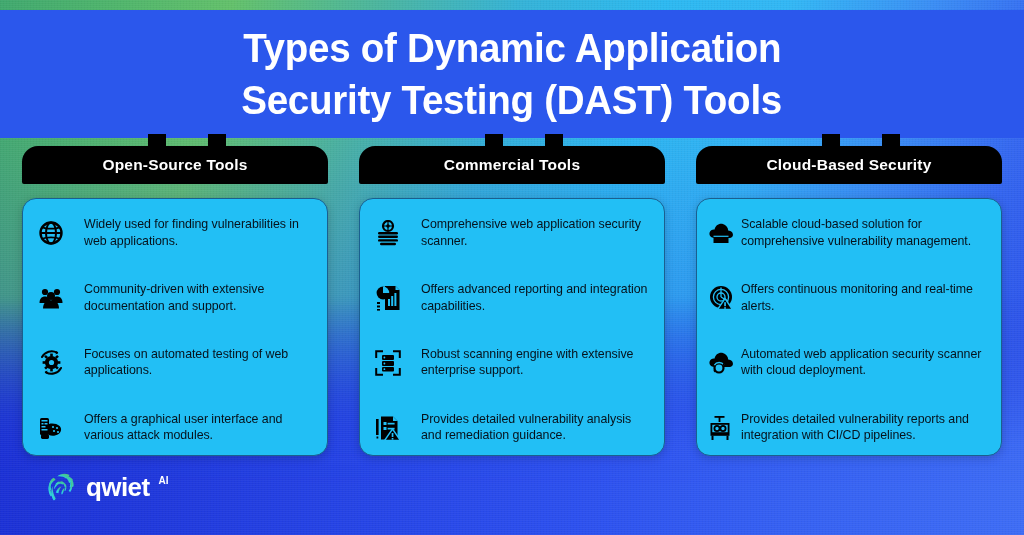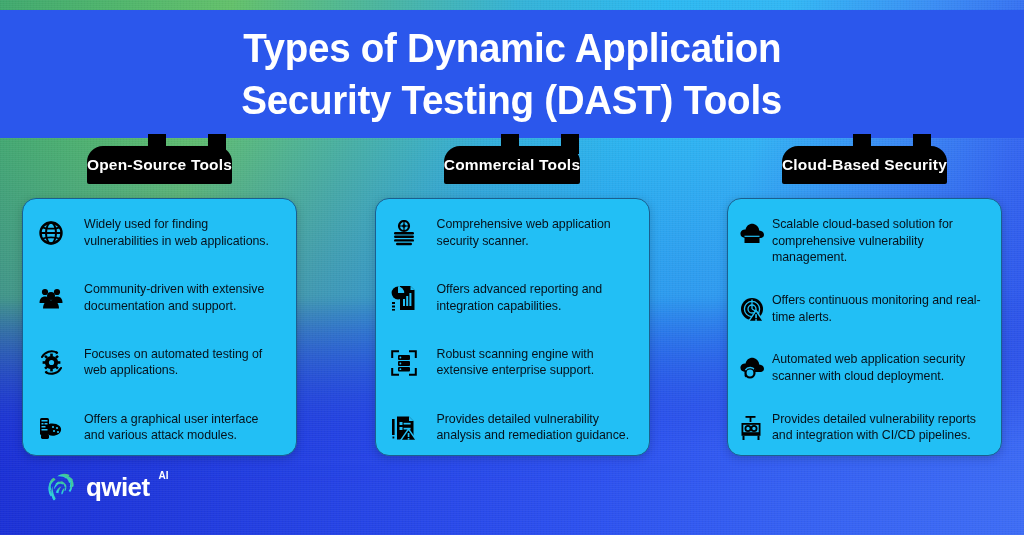"Open-Source Tools" .column { align-items: center -> none; width: 275px -> 306px }
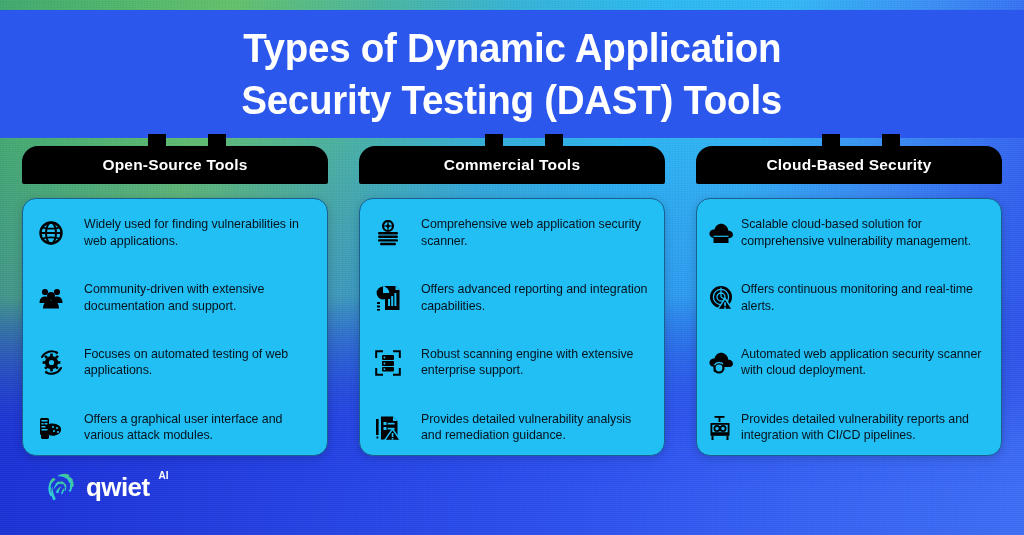"AI" .logo-ai { margin-top: none -> 5px }
